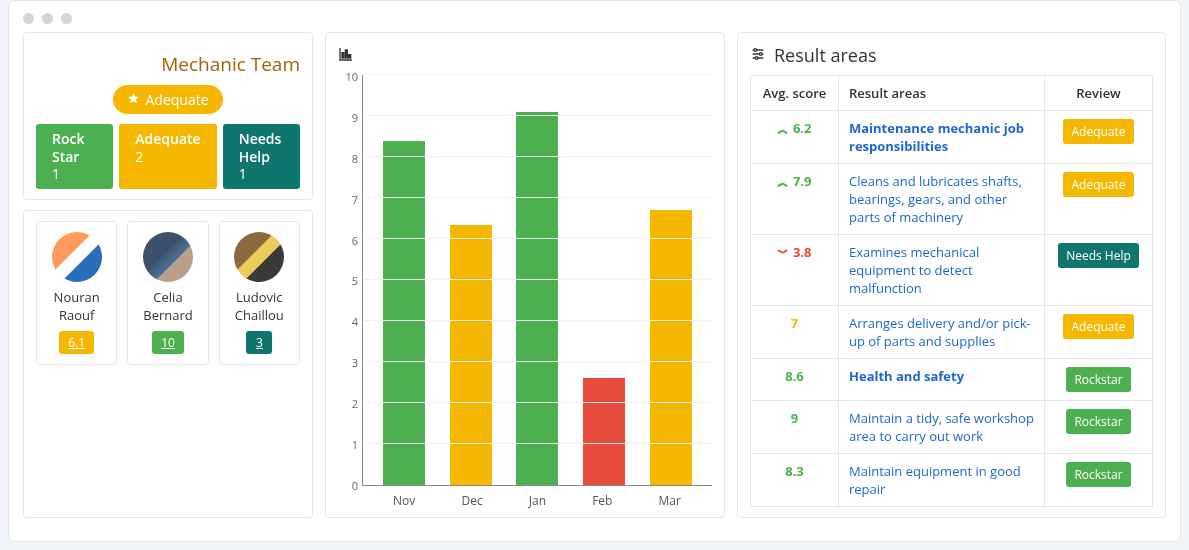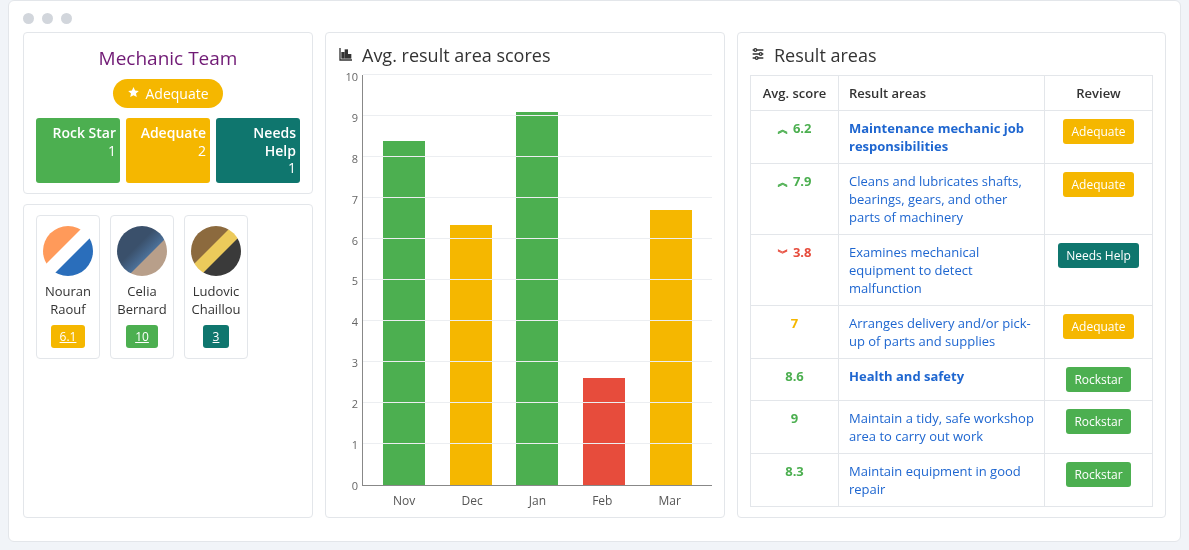"Mechanic Team" .team-title { color: #701a75 -> #a16207; margin-top: 2px -> 8px; text-align: center -> right }
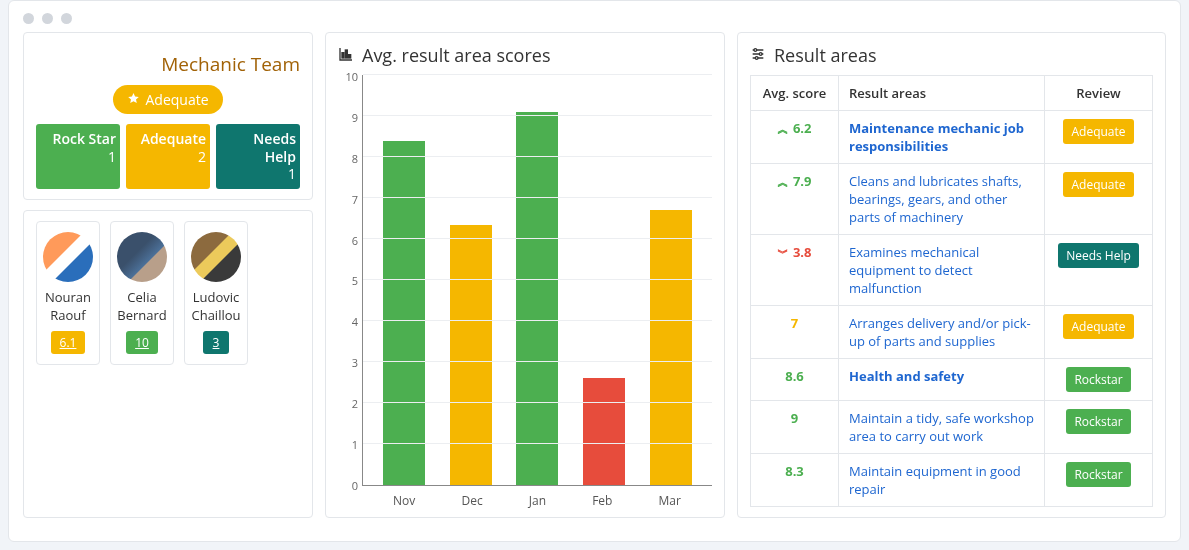"Avg. result area scores" span { html: <span>Avg. result area scores</span> -> none }
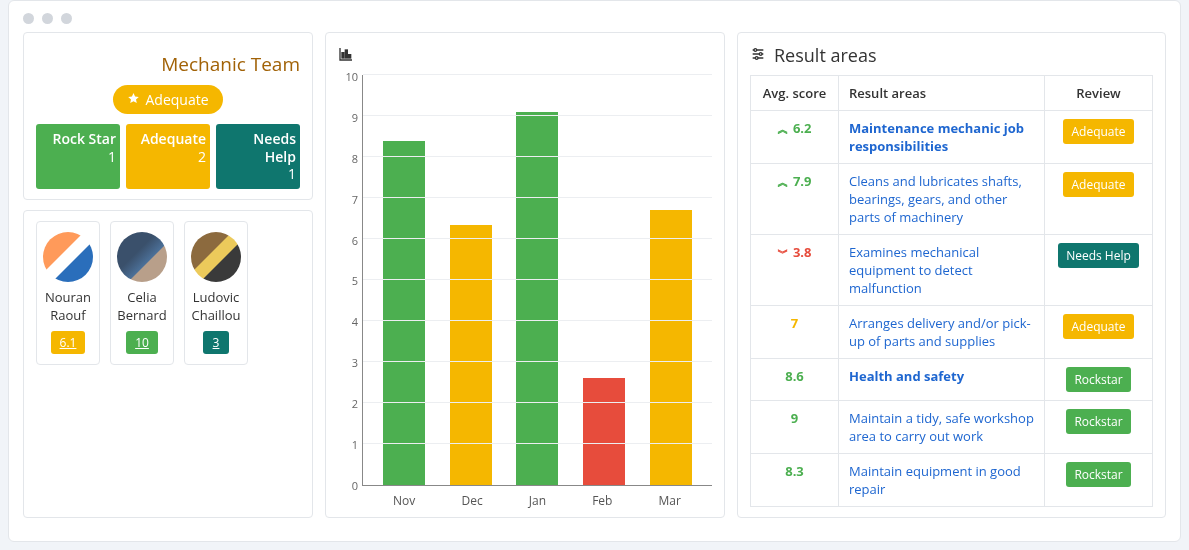"Rock Star" .status-box { padding: 6px 4px -> 6px 16px; text-align: right -> left }
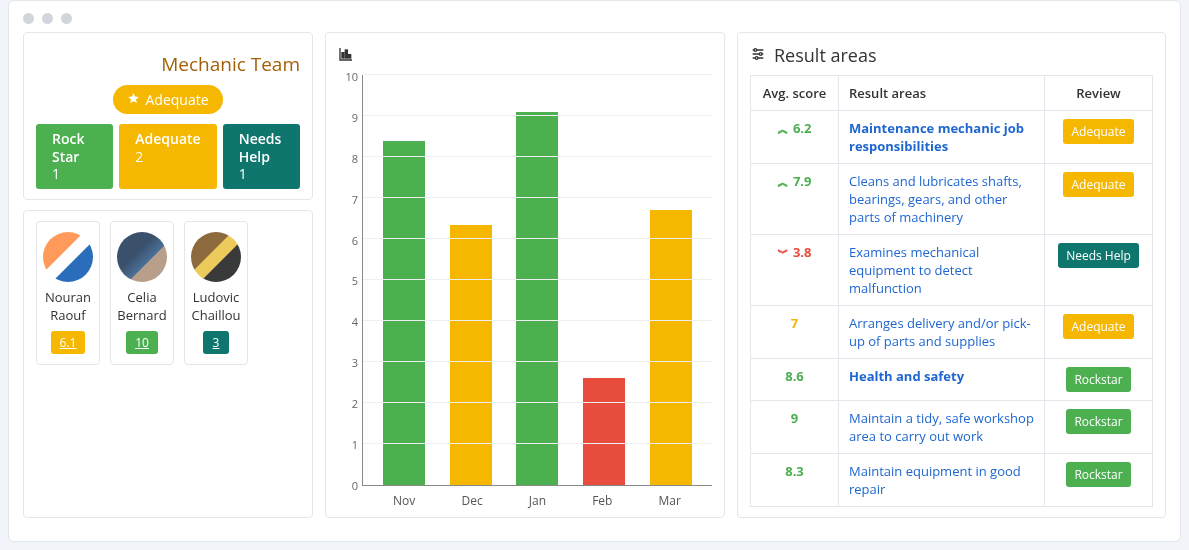"Nouran Raouf" .people-grid { grid-template-columns: 1fr 1fr 1fr 1fr -> 1fr 1fr 1fr }
